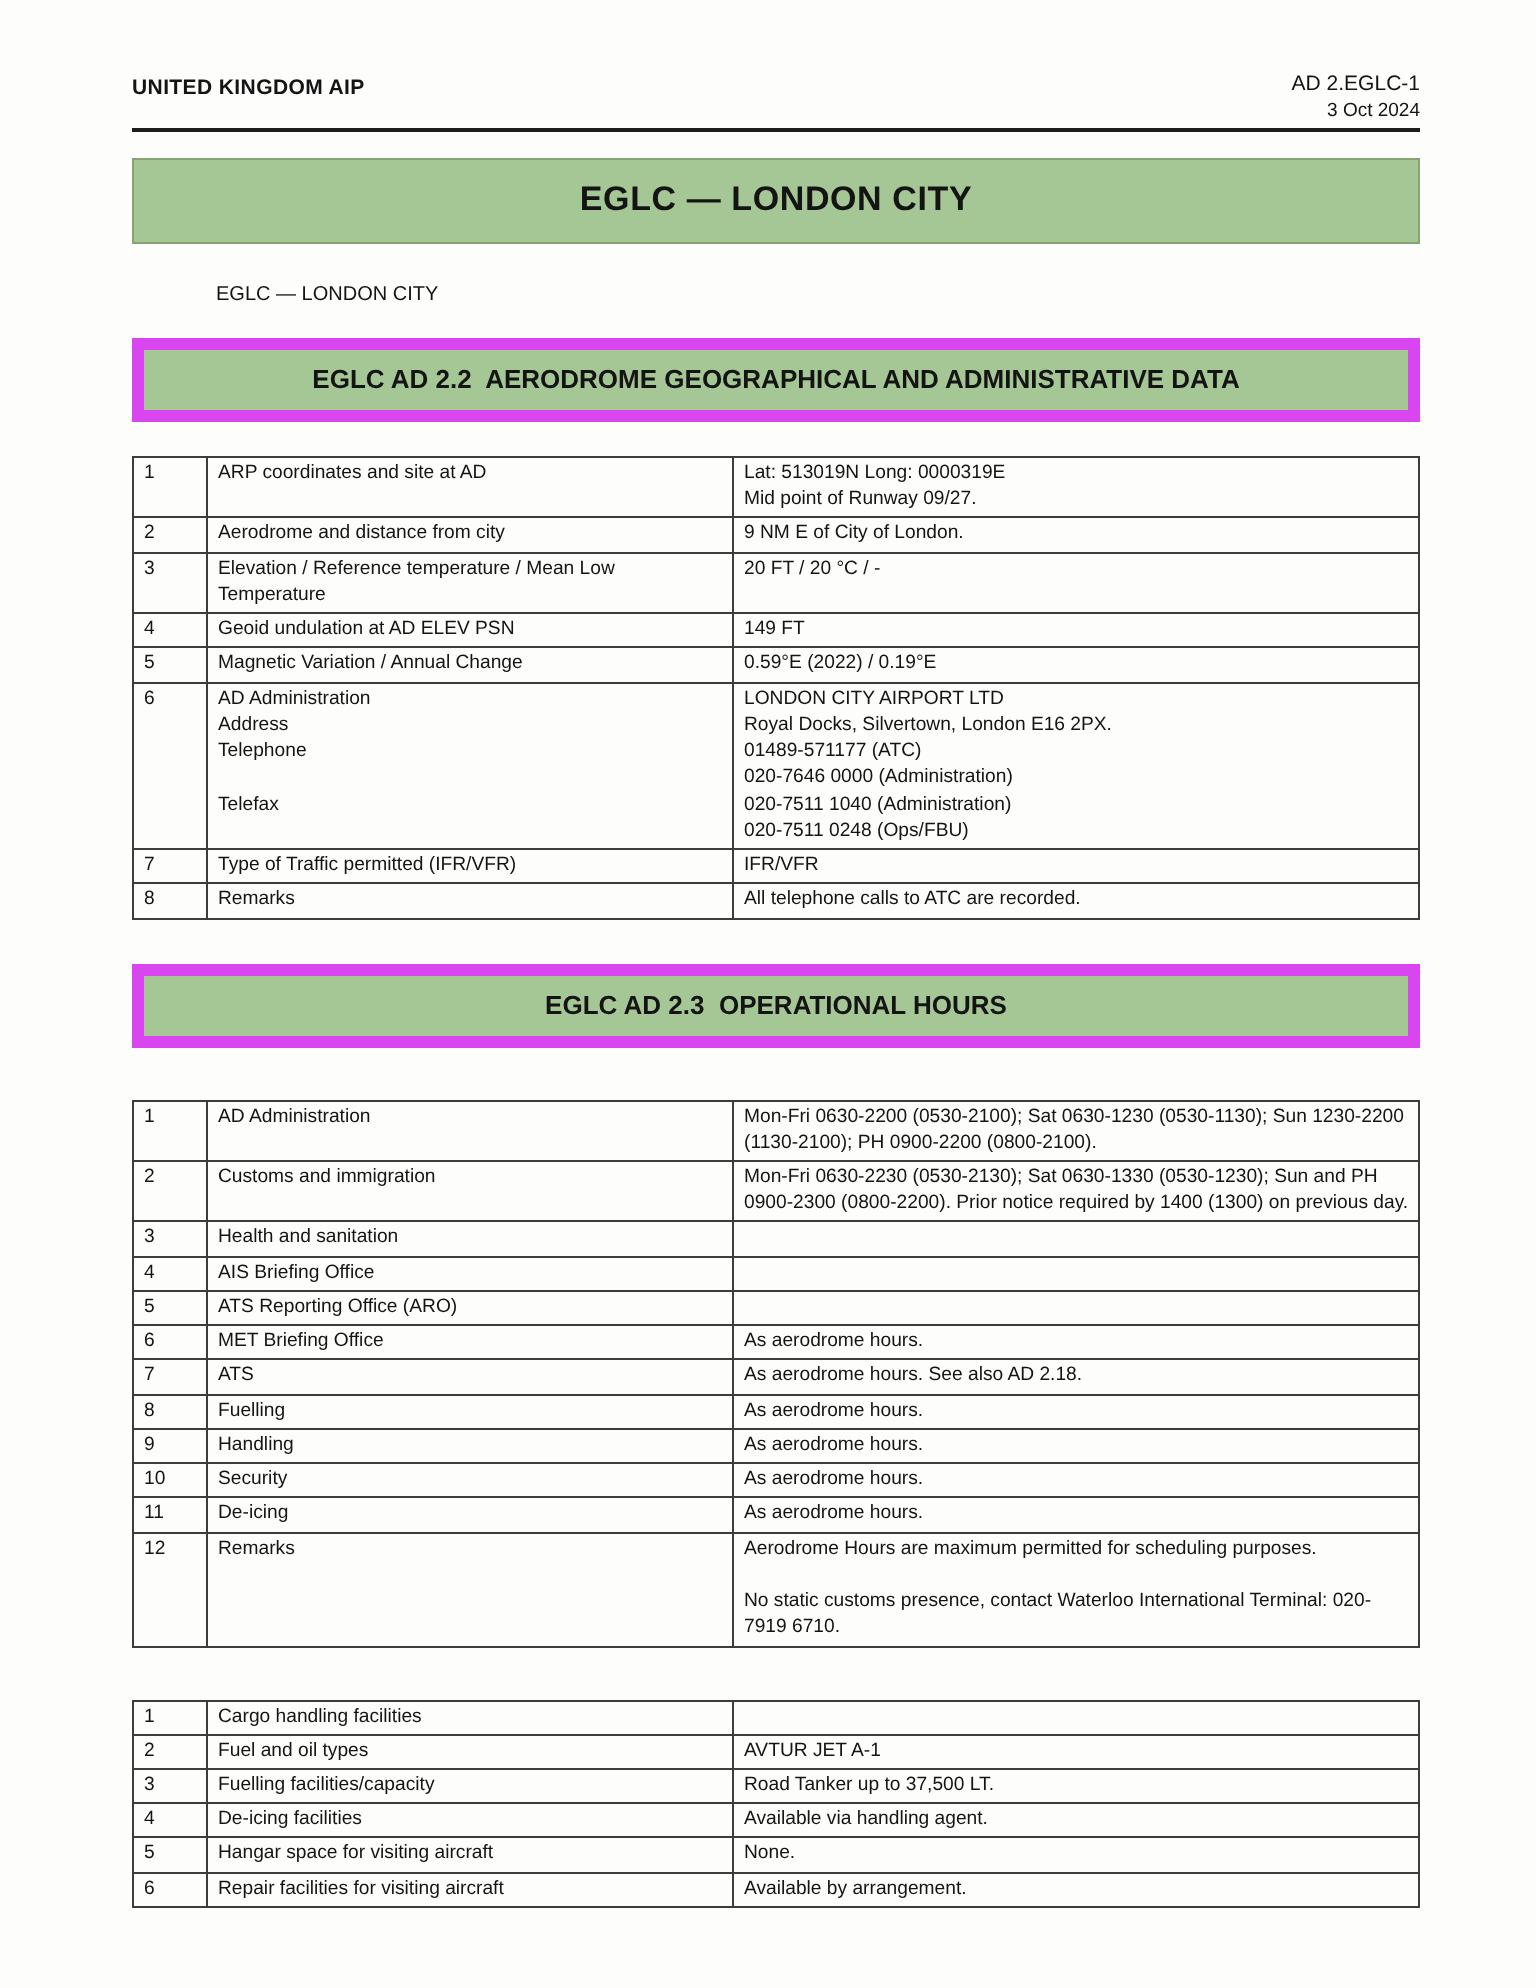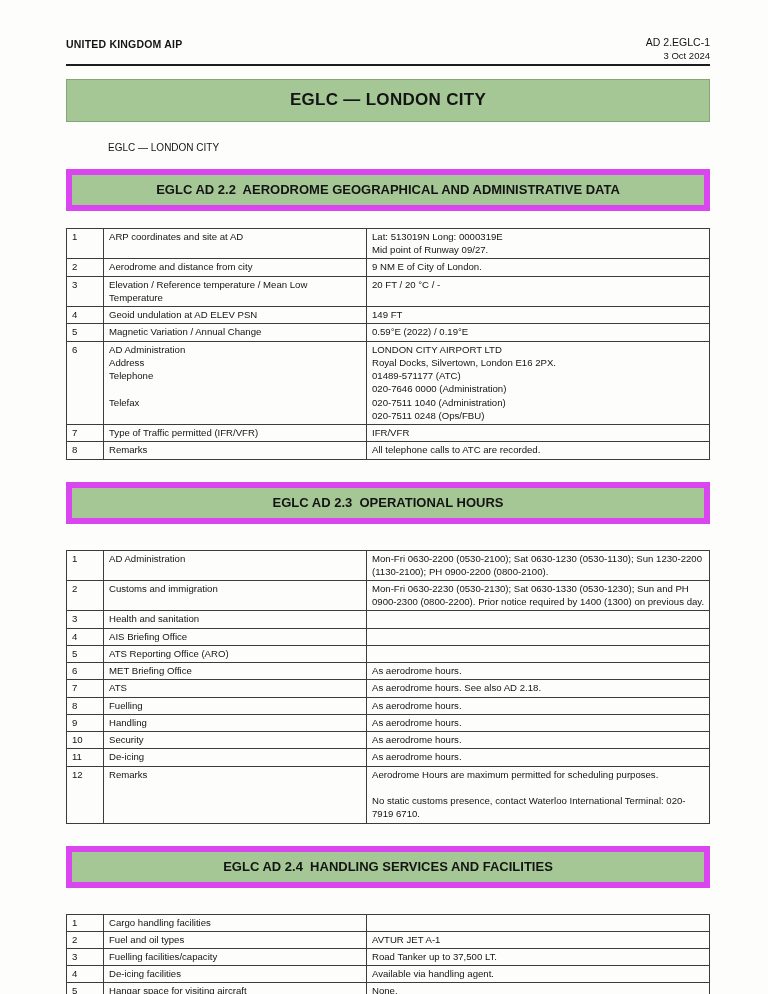"EGLC AD 2.4 HANDLING SERVICES" div.sec-heading { html: <div>EGLC AD 2.4 HANDLING SERVICES AND FACILITIES</div> -> none }
